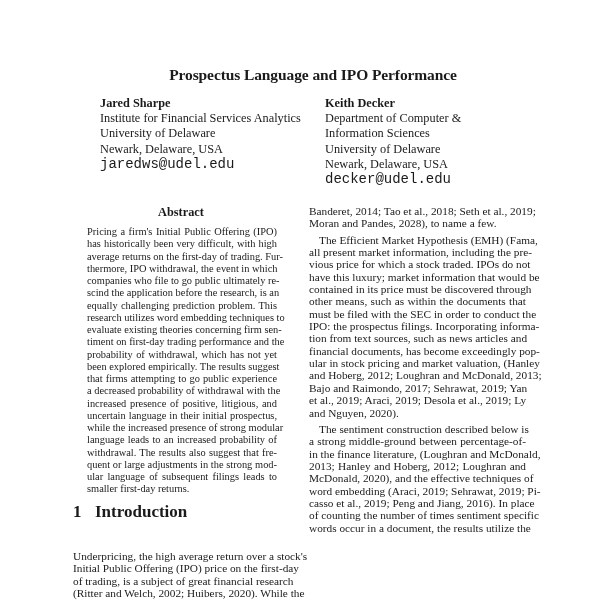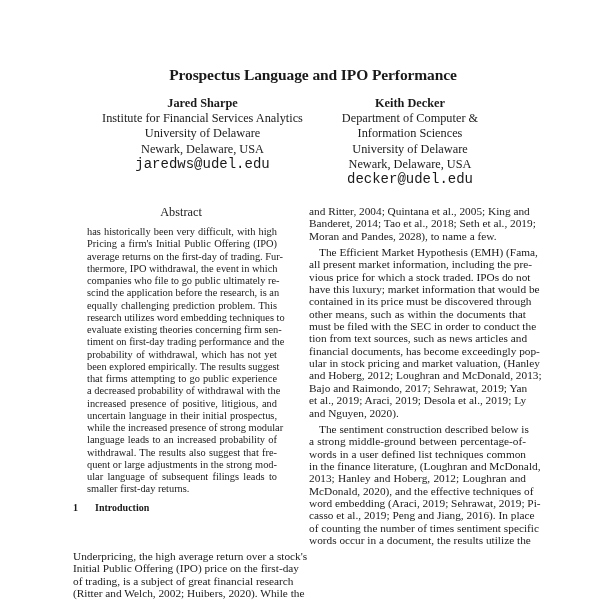"Jared Sharpe" .author { text-align: center -> left }
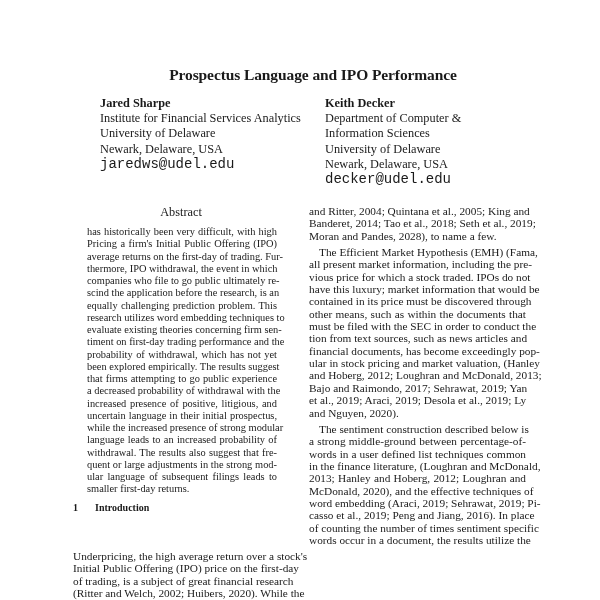"Abstract" .abstract-title { font-weight: normal -> bold }
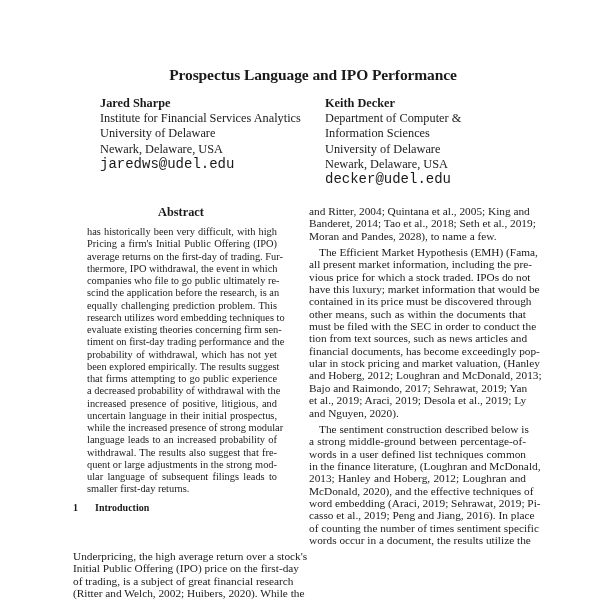"and Ritter, 2004; Quintana et" span.ln { html: <span>and Ritter, 2004; Quintana et al., 2005; King and</span> -> none }
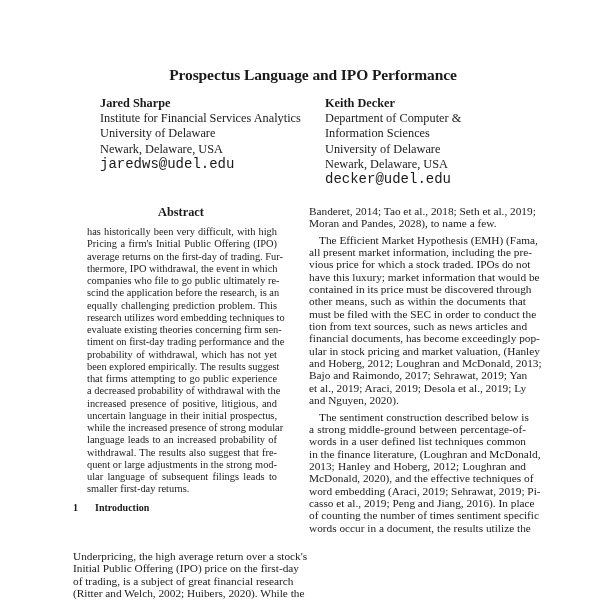"has historically been very difficult," span.ln { order: before "Pricing a firm's Initial Public" -> after "Pricing a firm's Initial Public" }
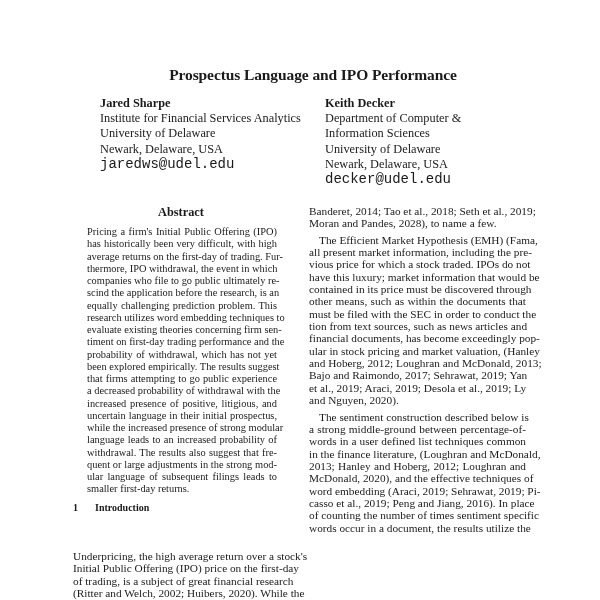"IPO: the prospectus filings." span.ln { html: none -> <span>IPO: the prospectus filings. Incorporating informa-</span> }
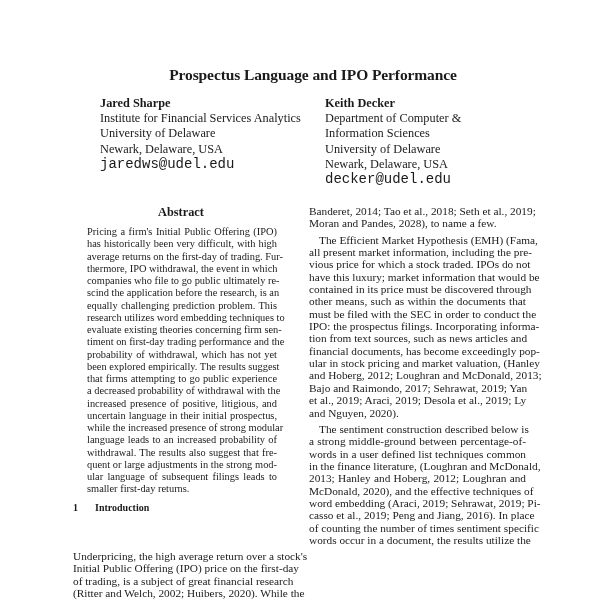"words in a user defined" span.ln { html: <span>words in a user defined list techniques common</span> -> none }
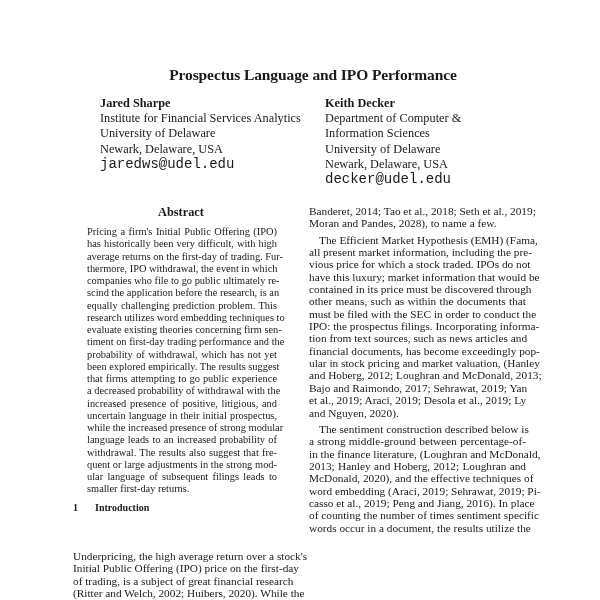"1 Introduction" .section-title { font-size: 10px -> 17px }
